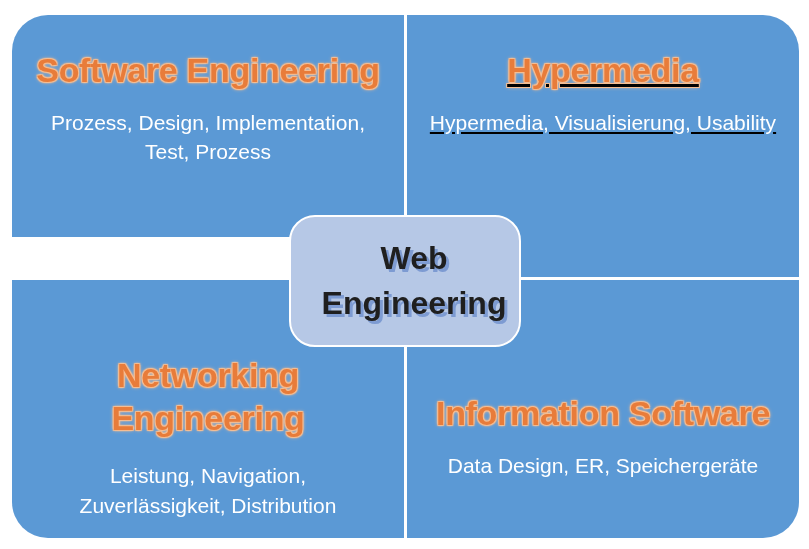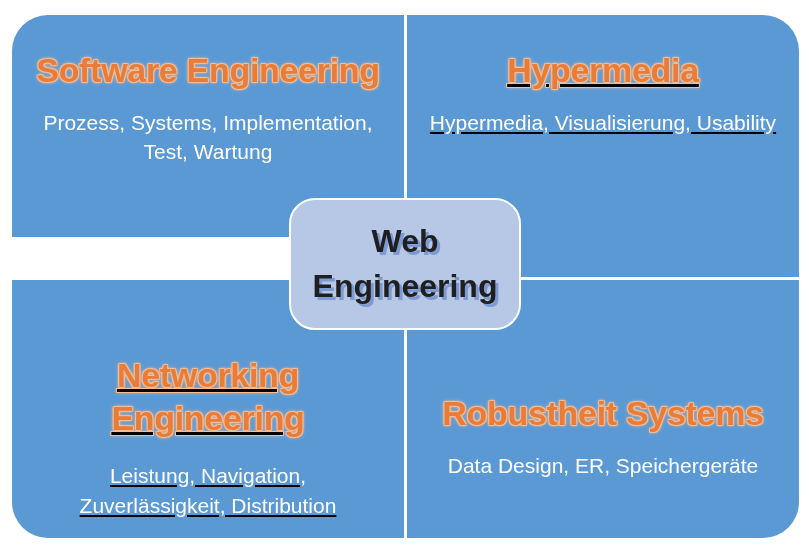"Prozess, Systems, Implementation, Test," div.q-sub { text: Systems, Implementation, Test, Wartung -> Design, Implementation, Test, Prozess }
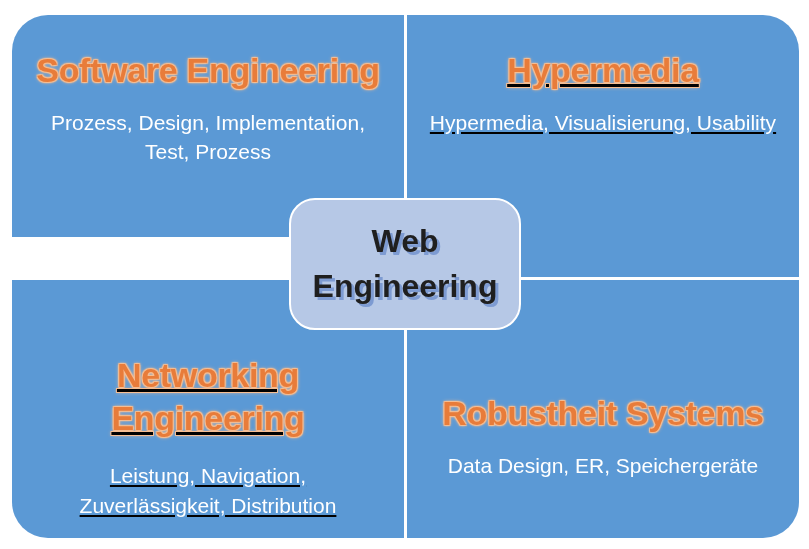"Web Engineering" .center-box { justify-content: center -> flex-end; top: 198px -> 215px }
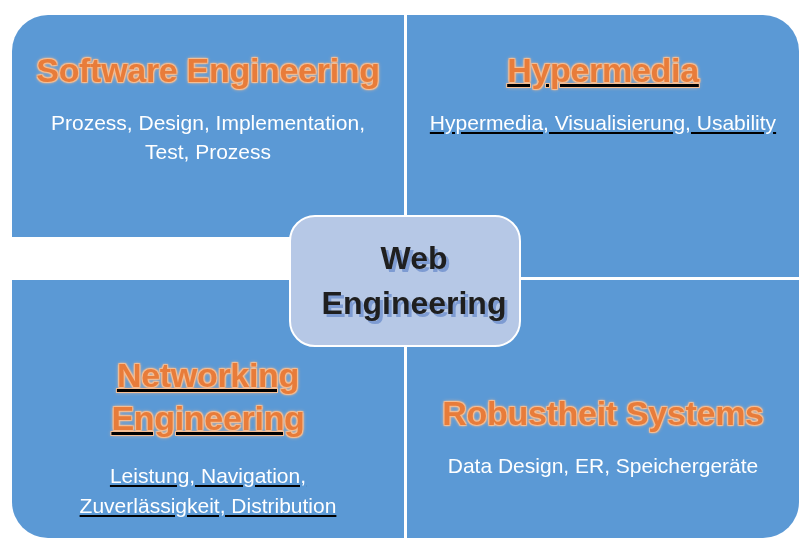"Networking Engineering" .q-bl { text-decoration: underline -> none }
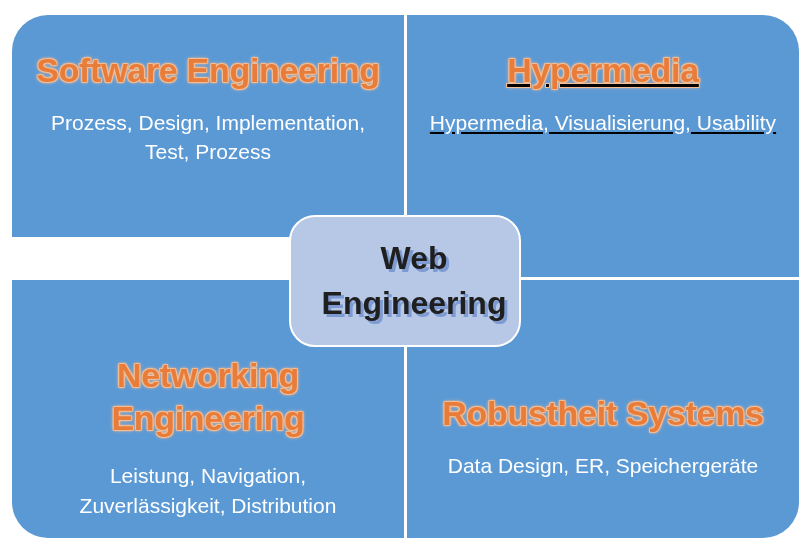"Robustheit Systems" div.q-title { text: Robustheit Systems -> Information Software }
